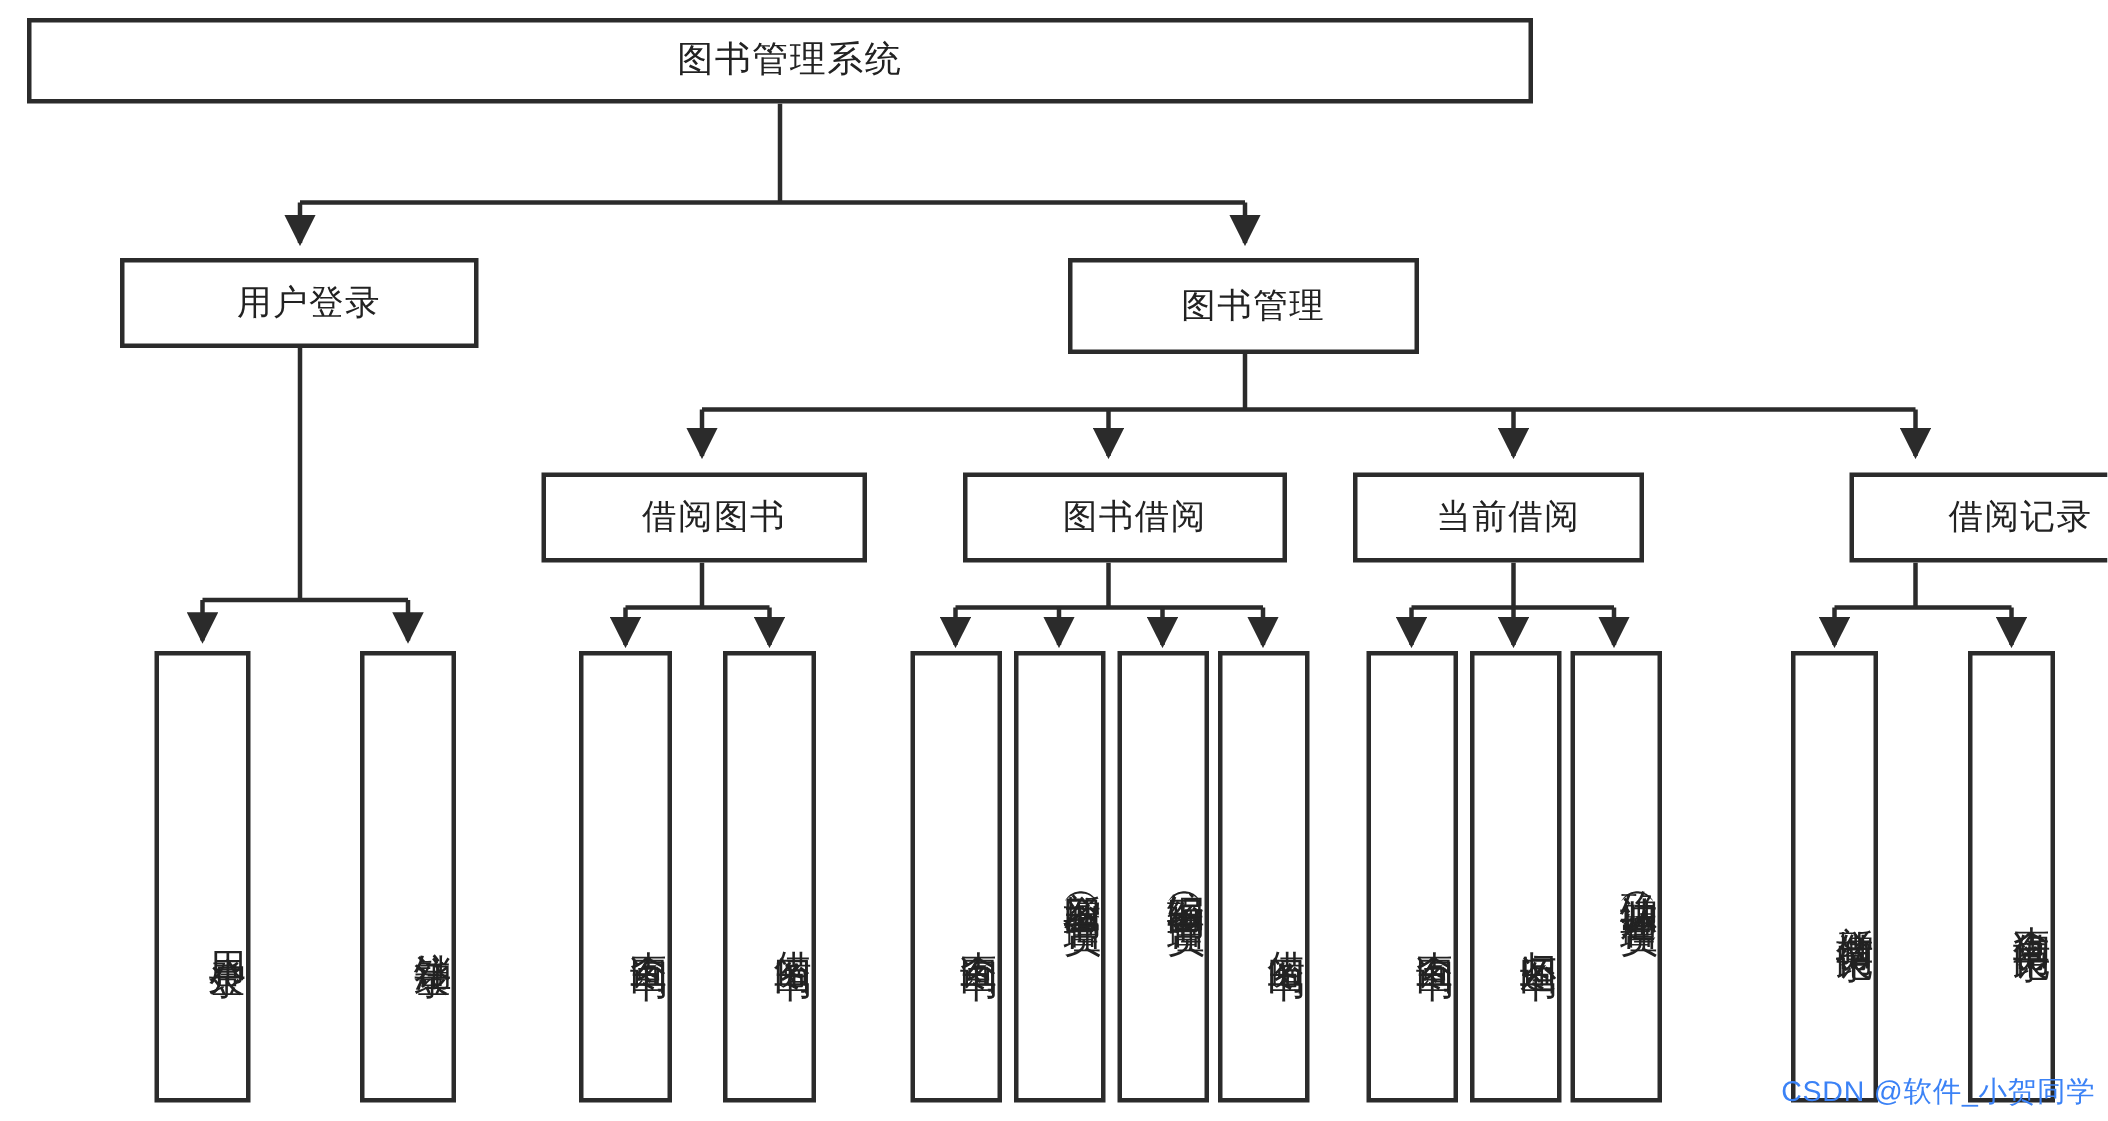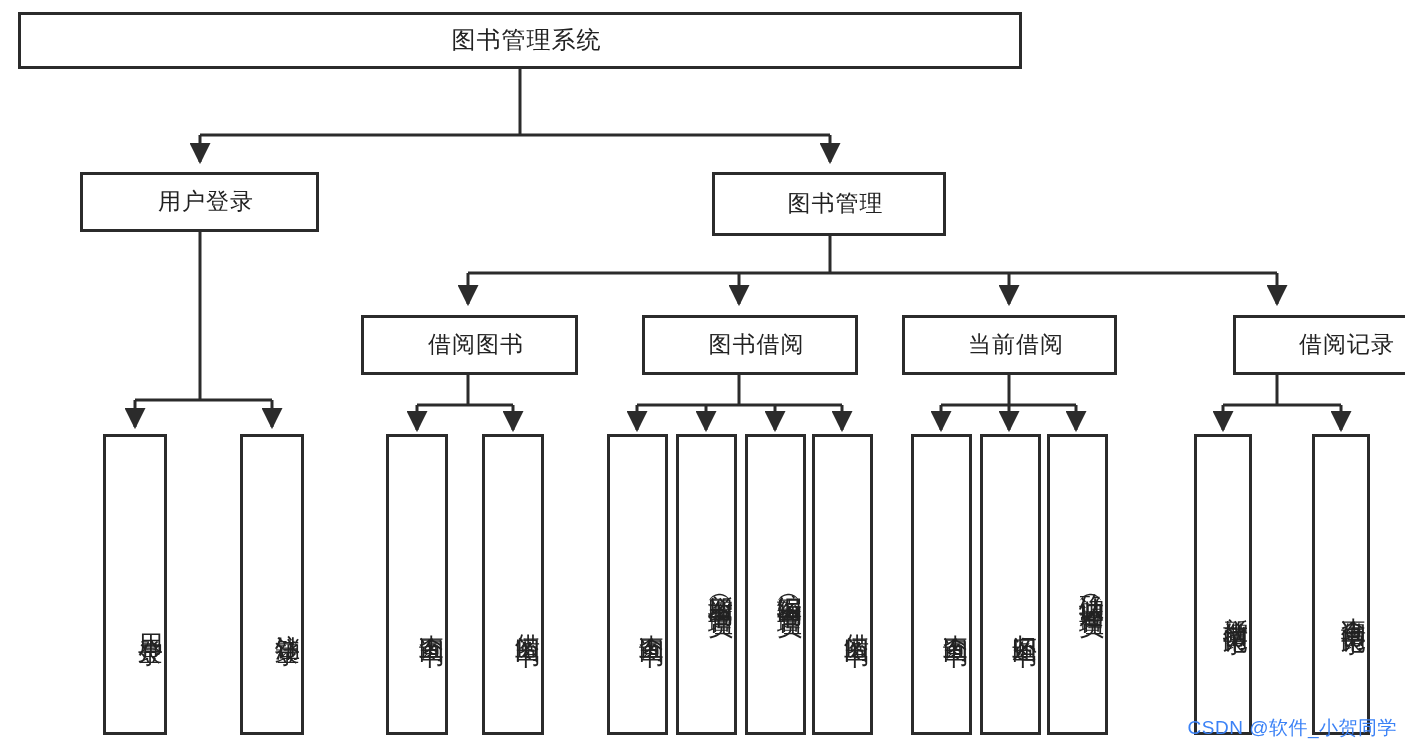"当前借阅" div.node { width: 215px -> 194px }
